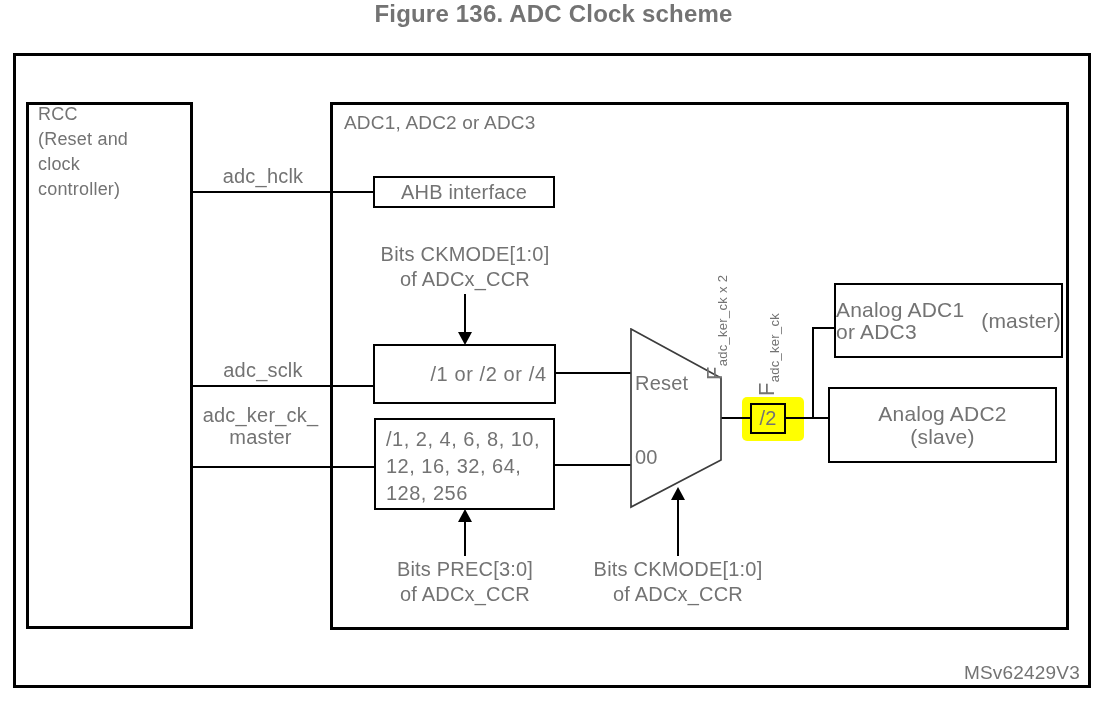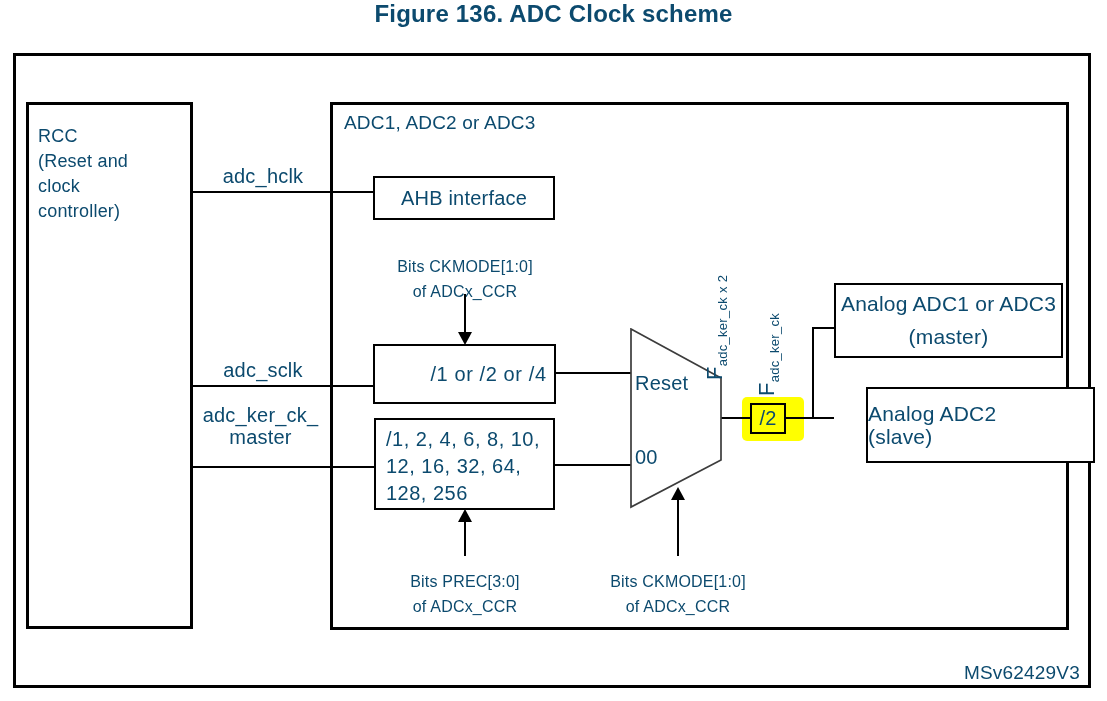"Figure 136. ADC Clock scheme" .stage { color: #0c4a6e -> #737373 }
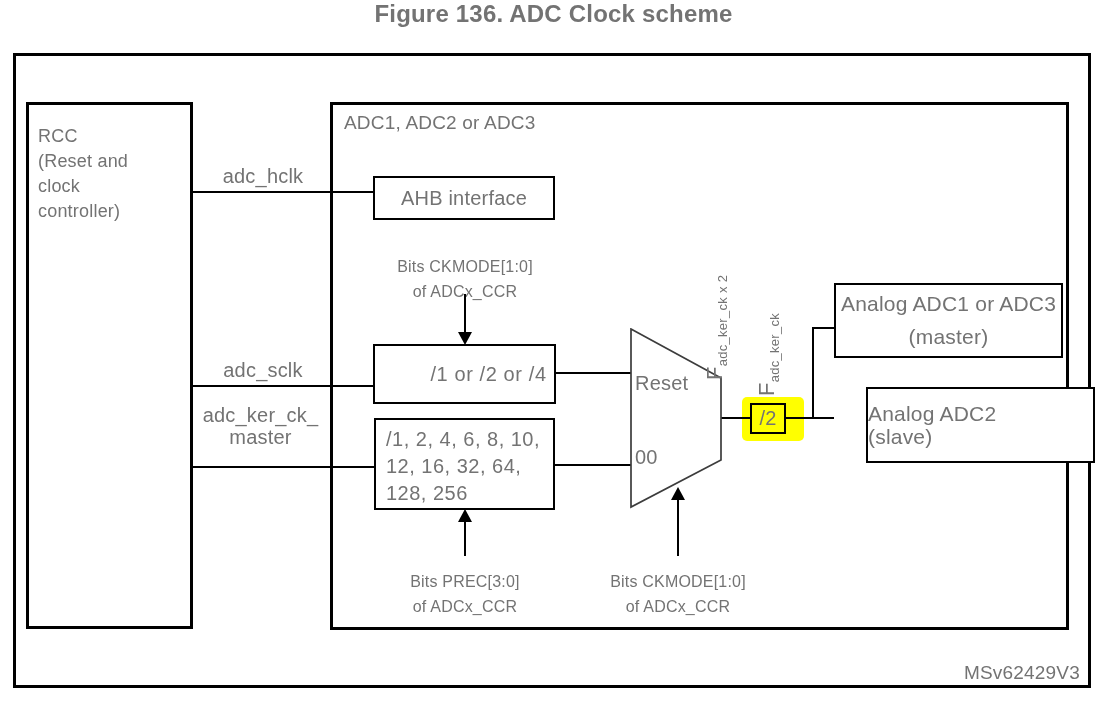"RCC" div.abs { top: 124px -> 102px }
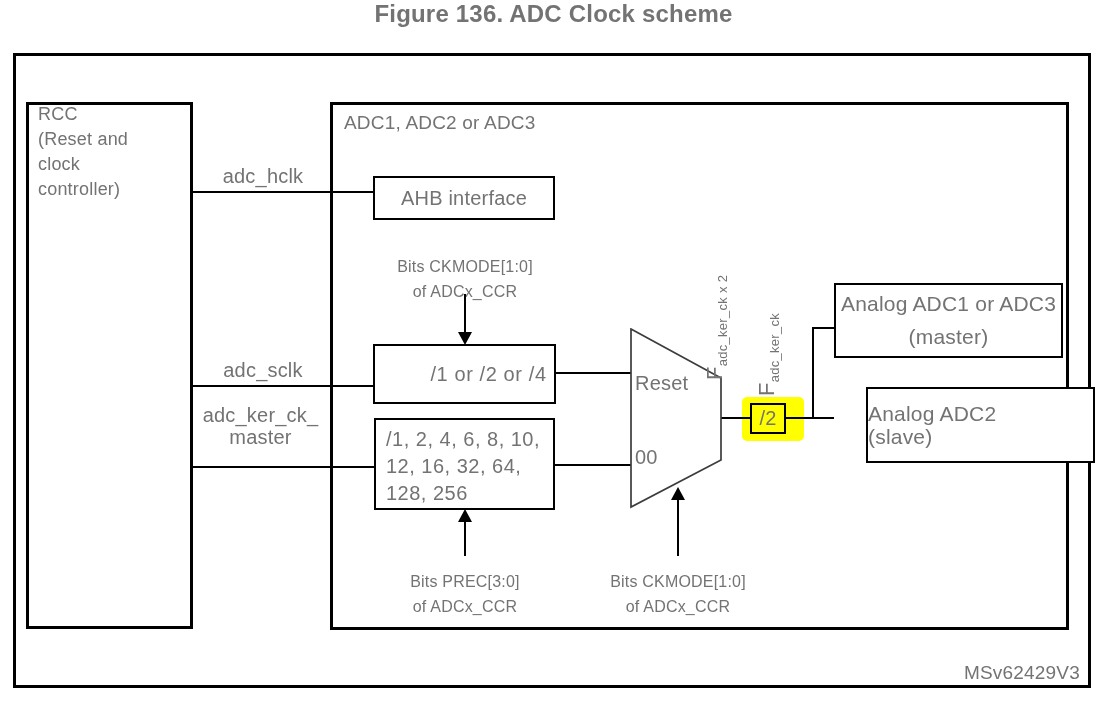"AHB interface" div.abs { height: 44px -> 32px }
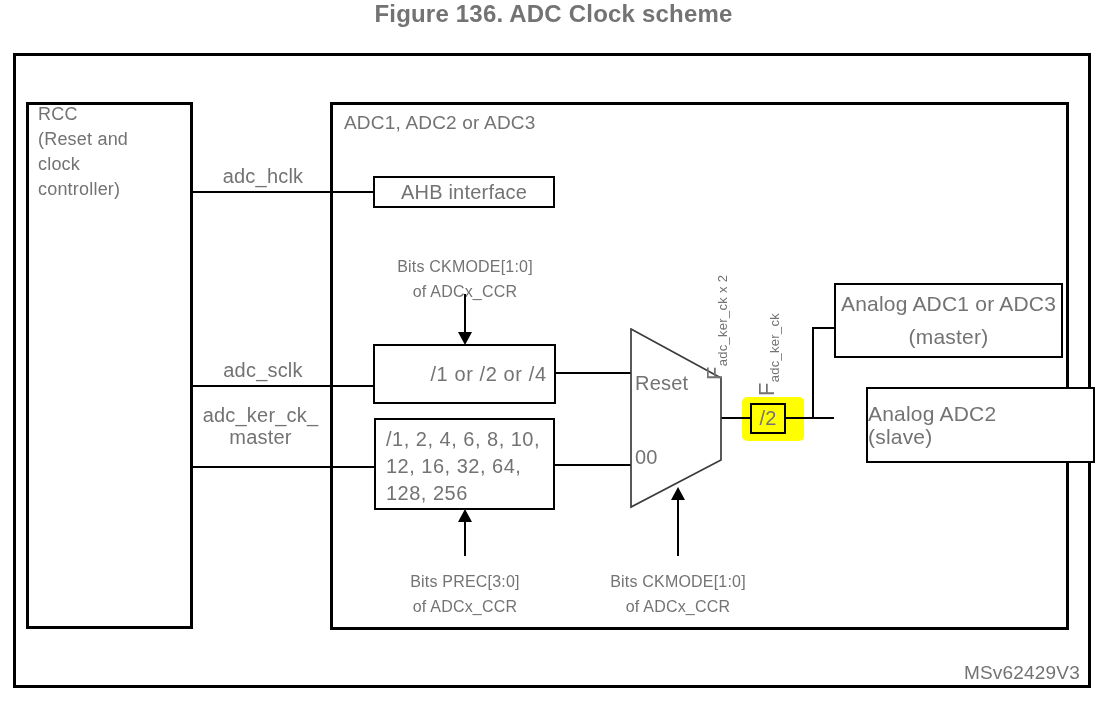"Bits CKMODE[1:0]" .annot { font-size: 16px -> 20px; margin-top: 12px -> none }
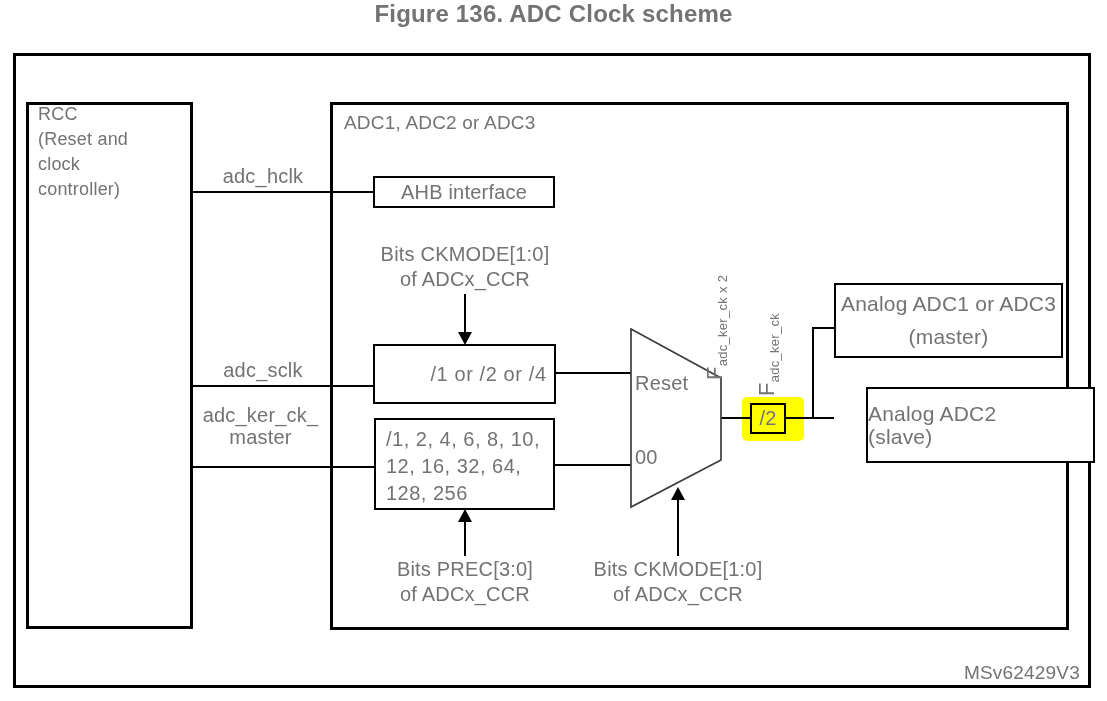"Analog ADC1 or ADC3" div.abs { flex-direction: column -> row }
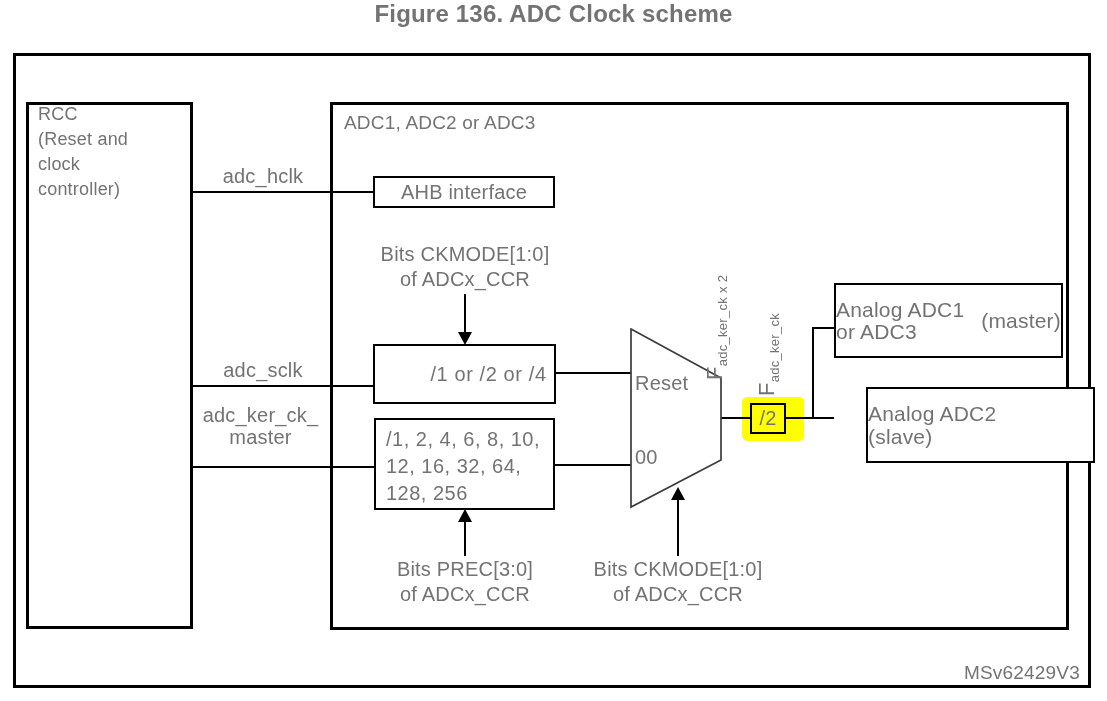"Analog ADC2" div.abs { align-items: flex-start -> center; left: 866px -> 828px }
